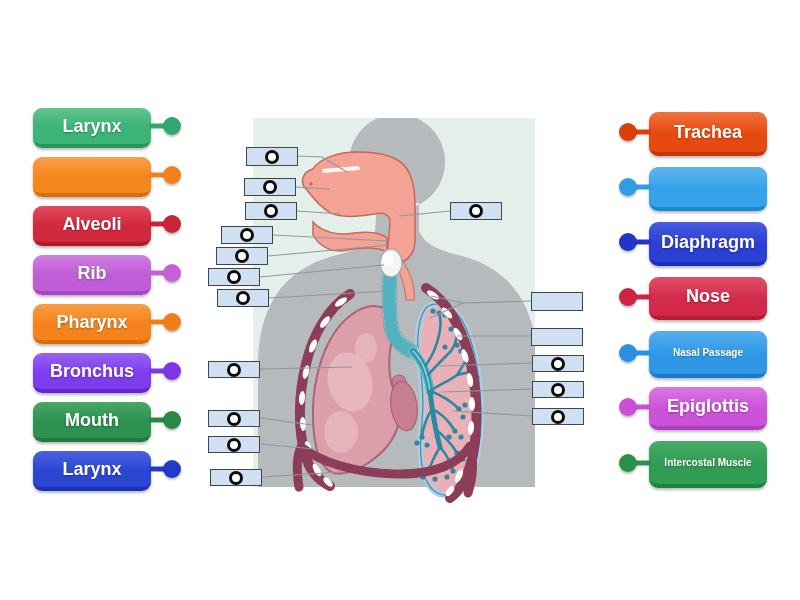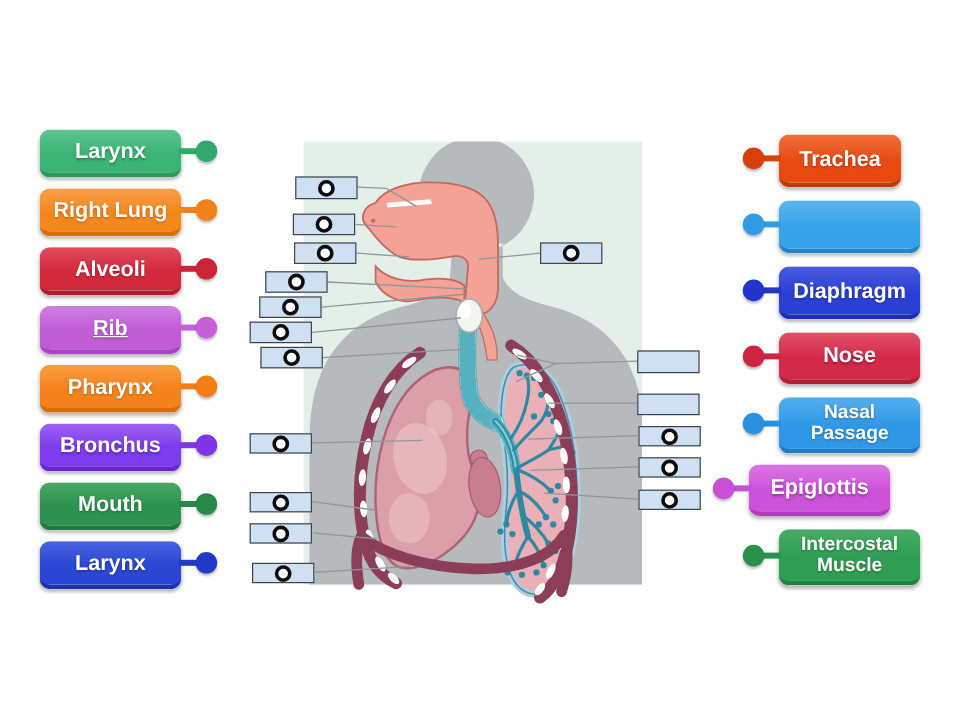"Trachea" div.label-btn { width: 102px -> 118px }
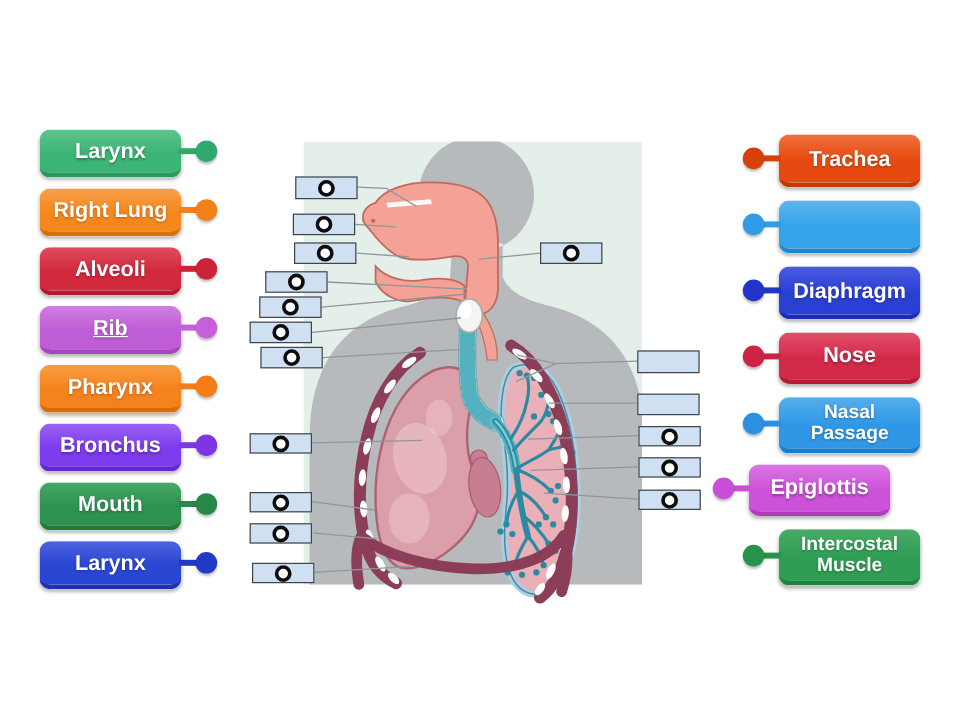"Right Lung" span.txt { html: <span>Right Lung</span> -> none }
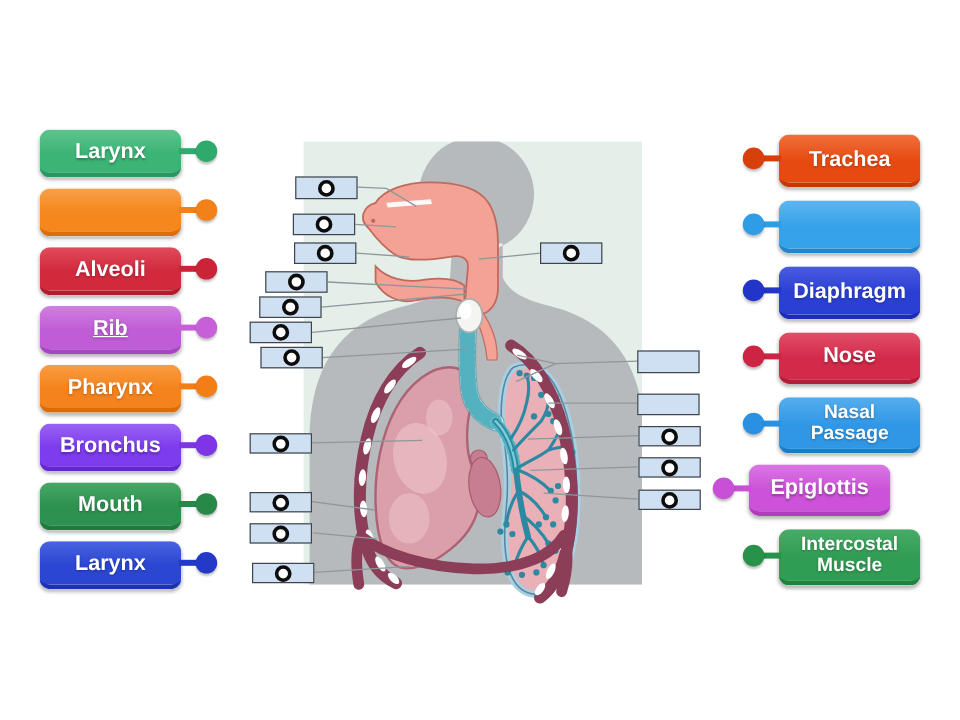"Rib" div.label-btn { text-decoration: underline -> none }
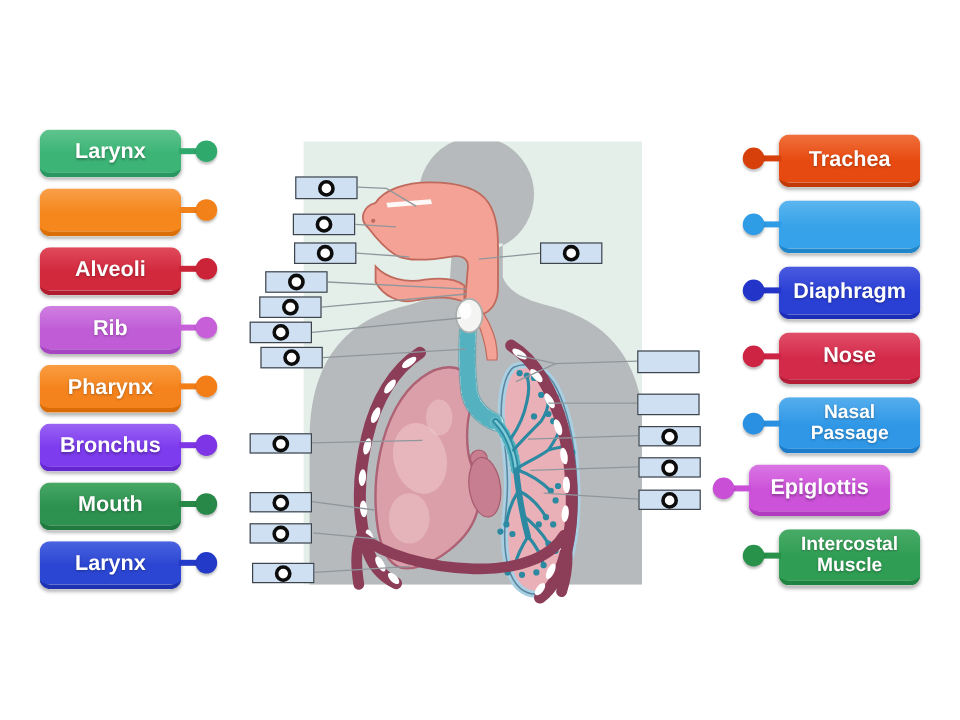"Nasal Passage" .label-btn.small { font-size: 16px -> 10px }
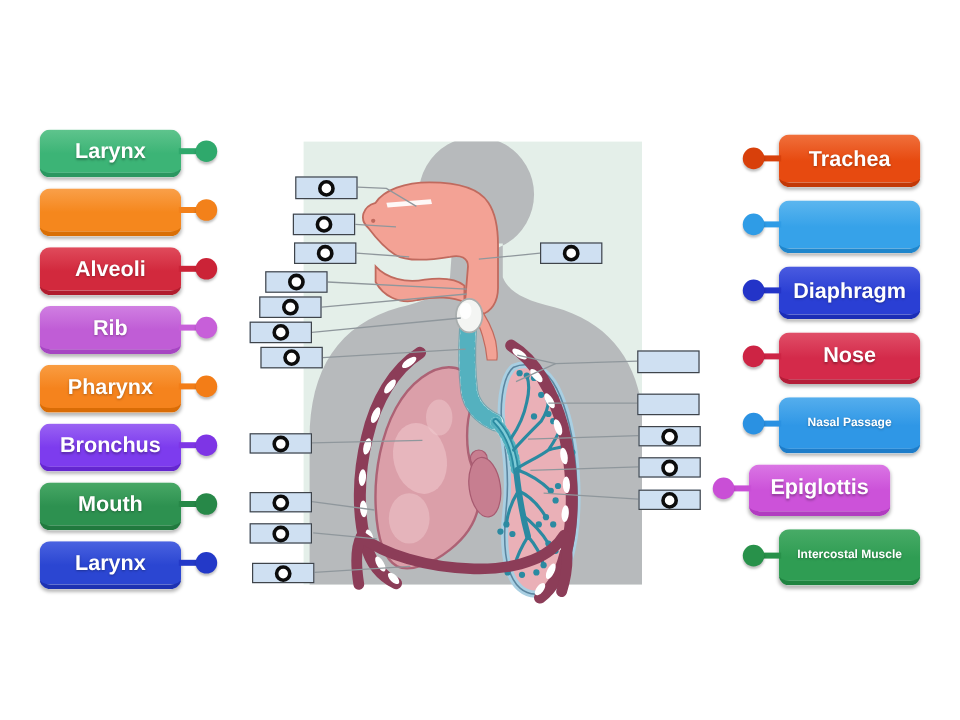"Epiglottis" div.label-btn { left: 624px -> 649px }
